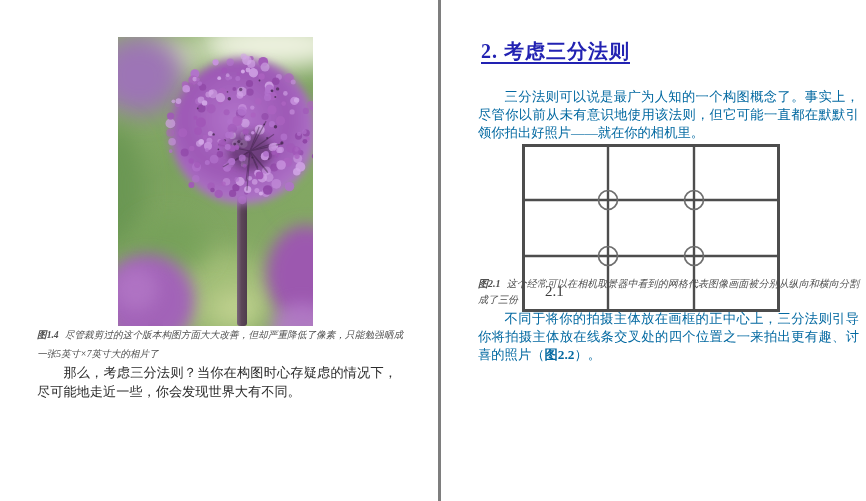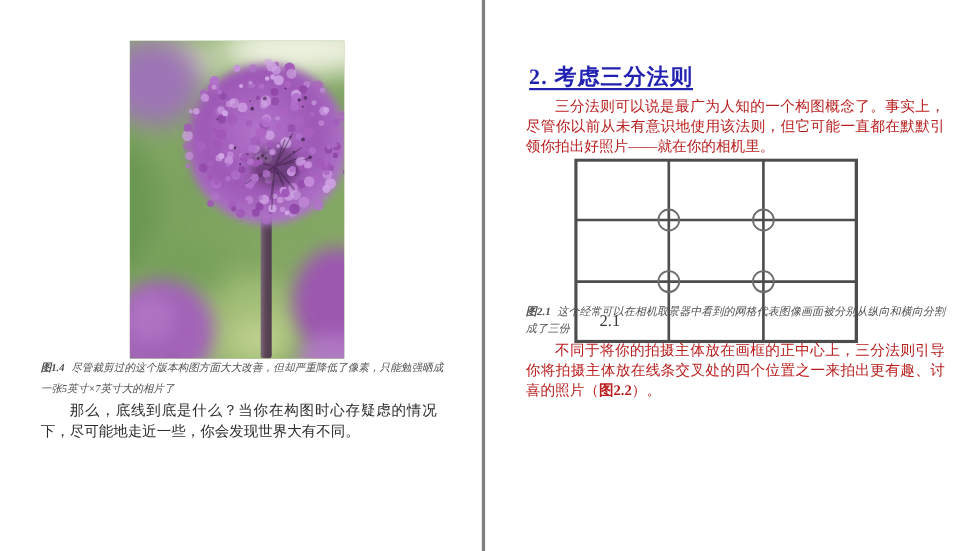"2. 考虑三分法则" .heading { top: 56px -> 38px }
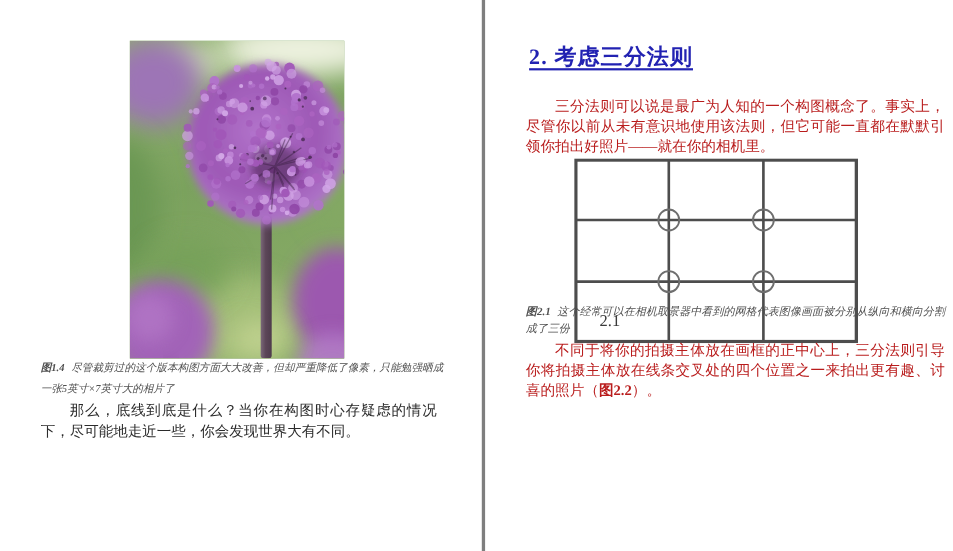"三分法则可以说是最广为人知的一个构图概念了。事实上，尽管你以前从未有意识地使用该" .right-col p.body { color: #b91c1c -> #0369a1 }
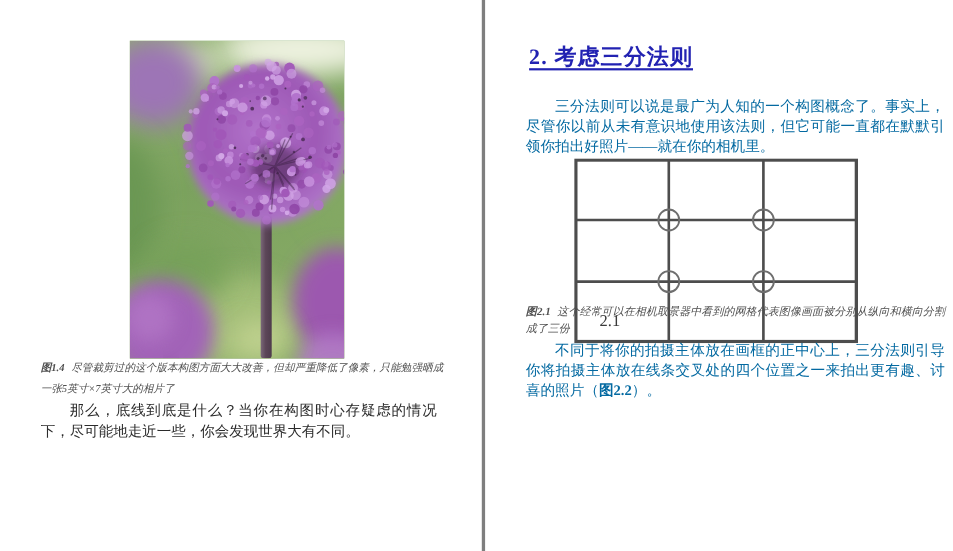"那么，底线到底是什么？当你在构图时心存疑虑的情况下，尽可能地走近一些，你会发现世" p.para { text: 底线到底是什么 -> 考虑三分法则 }
